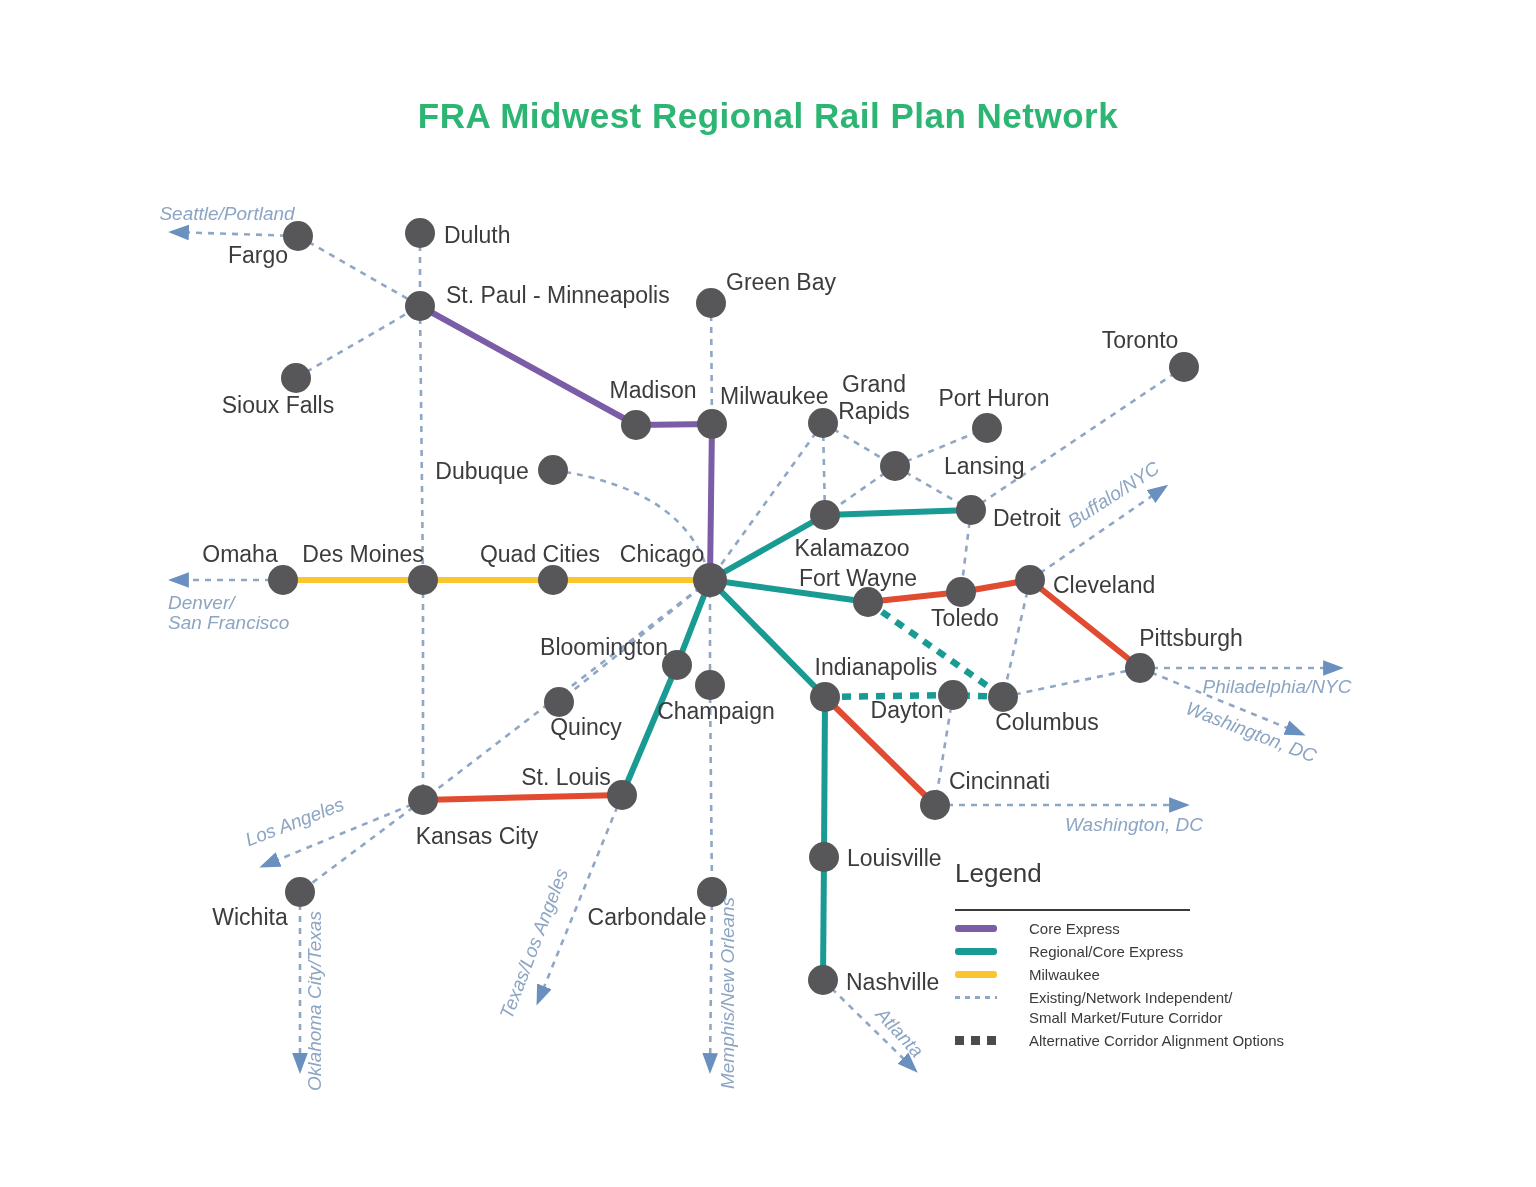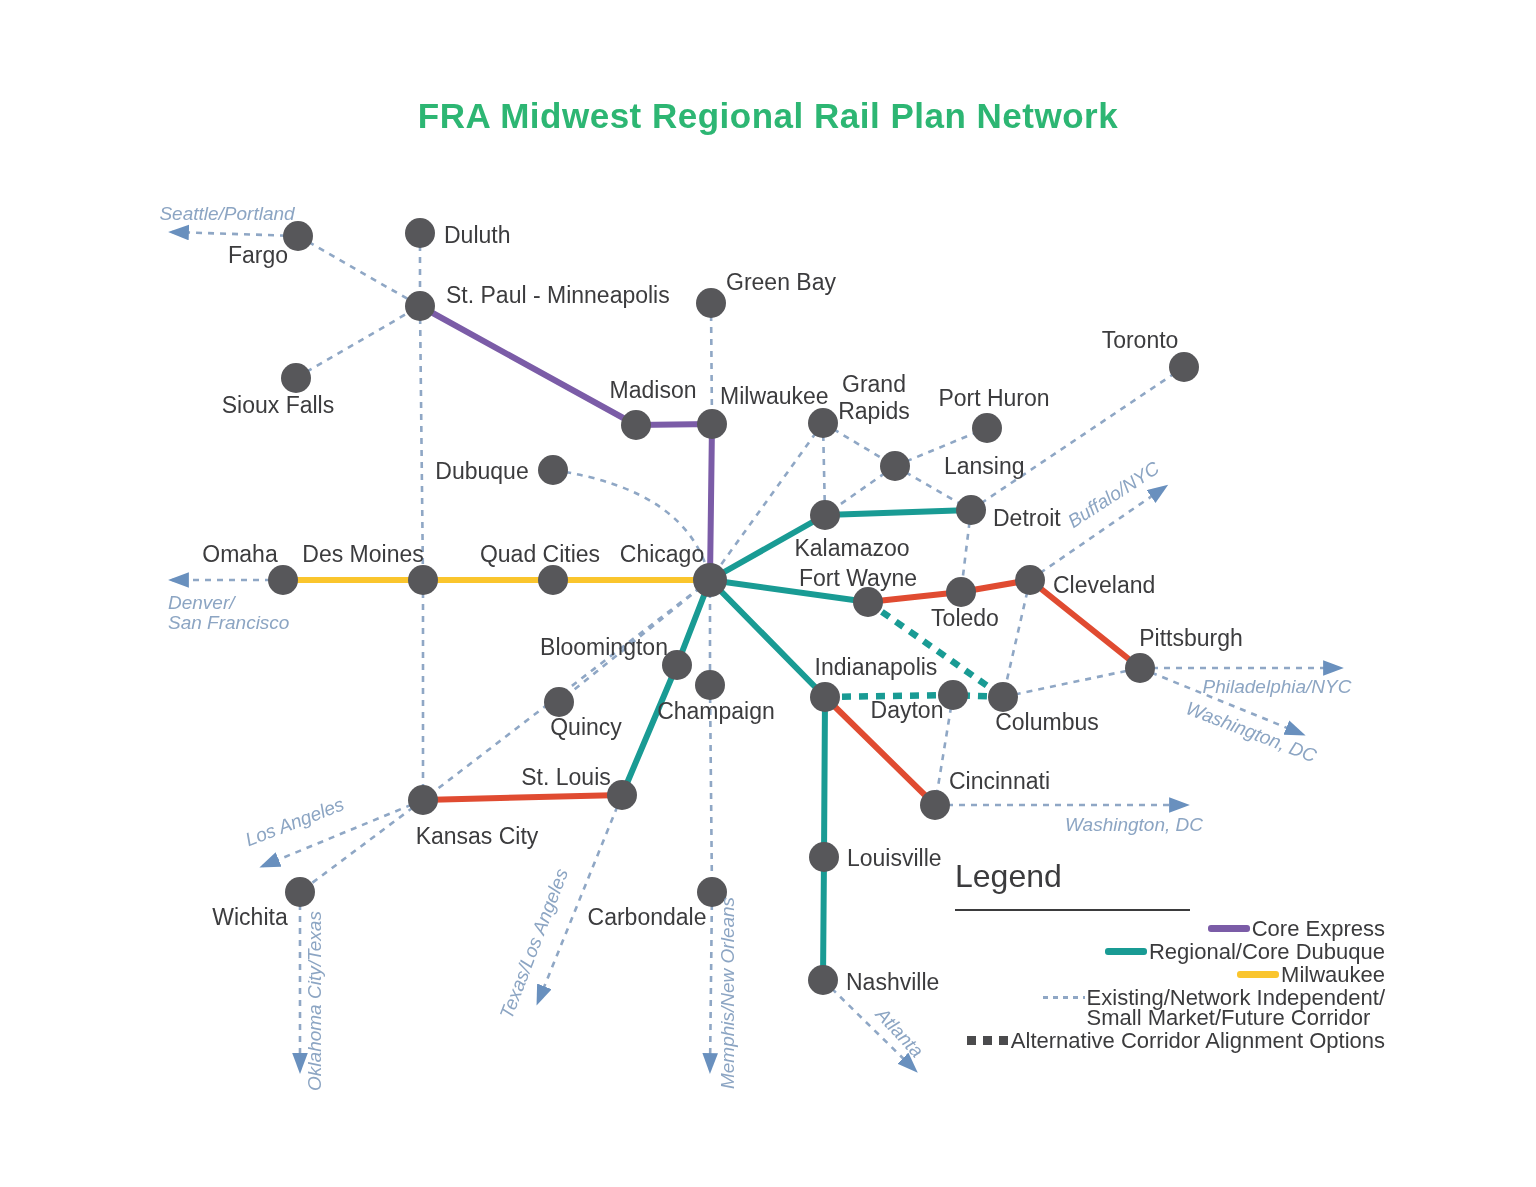"Legend" #legend .legend-title { font-size: 32px -> 26px; padding-bottom: 14px -> 20px }
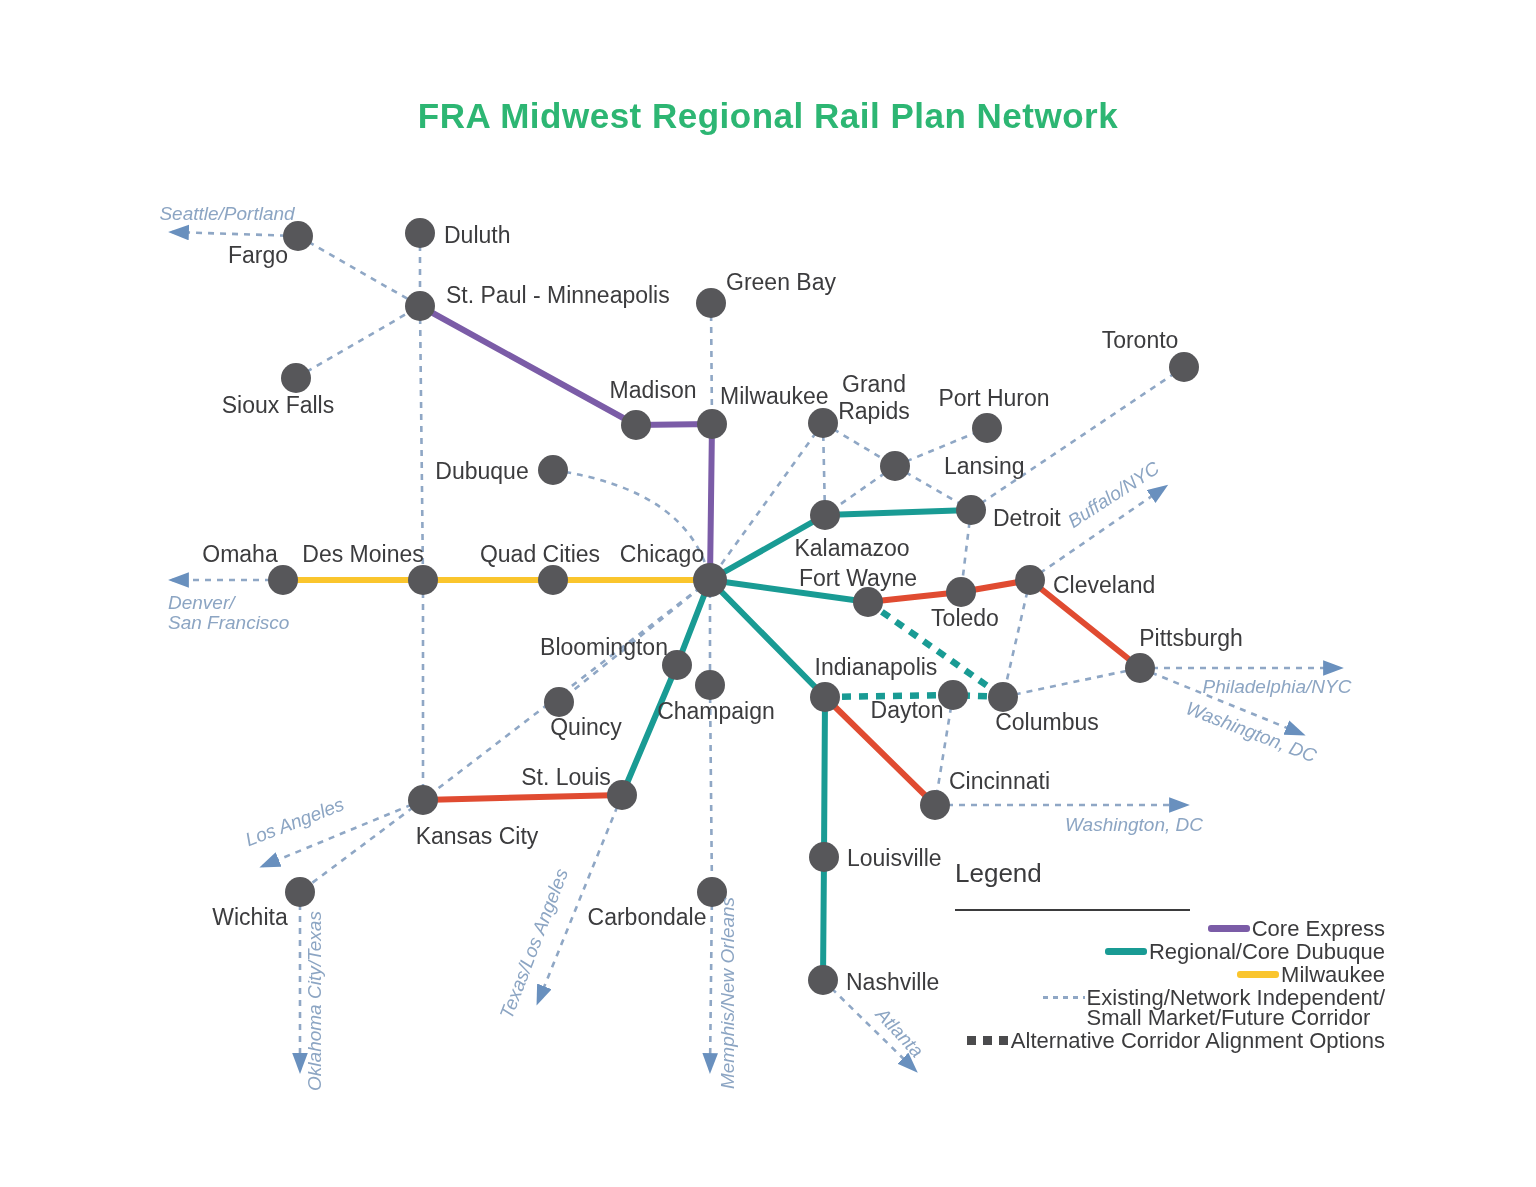"Core Express" #legend .row { font-size: 22px -> 15px; gap: 2px -> 32px; justify-content: flex-end -> none }
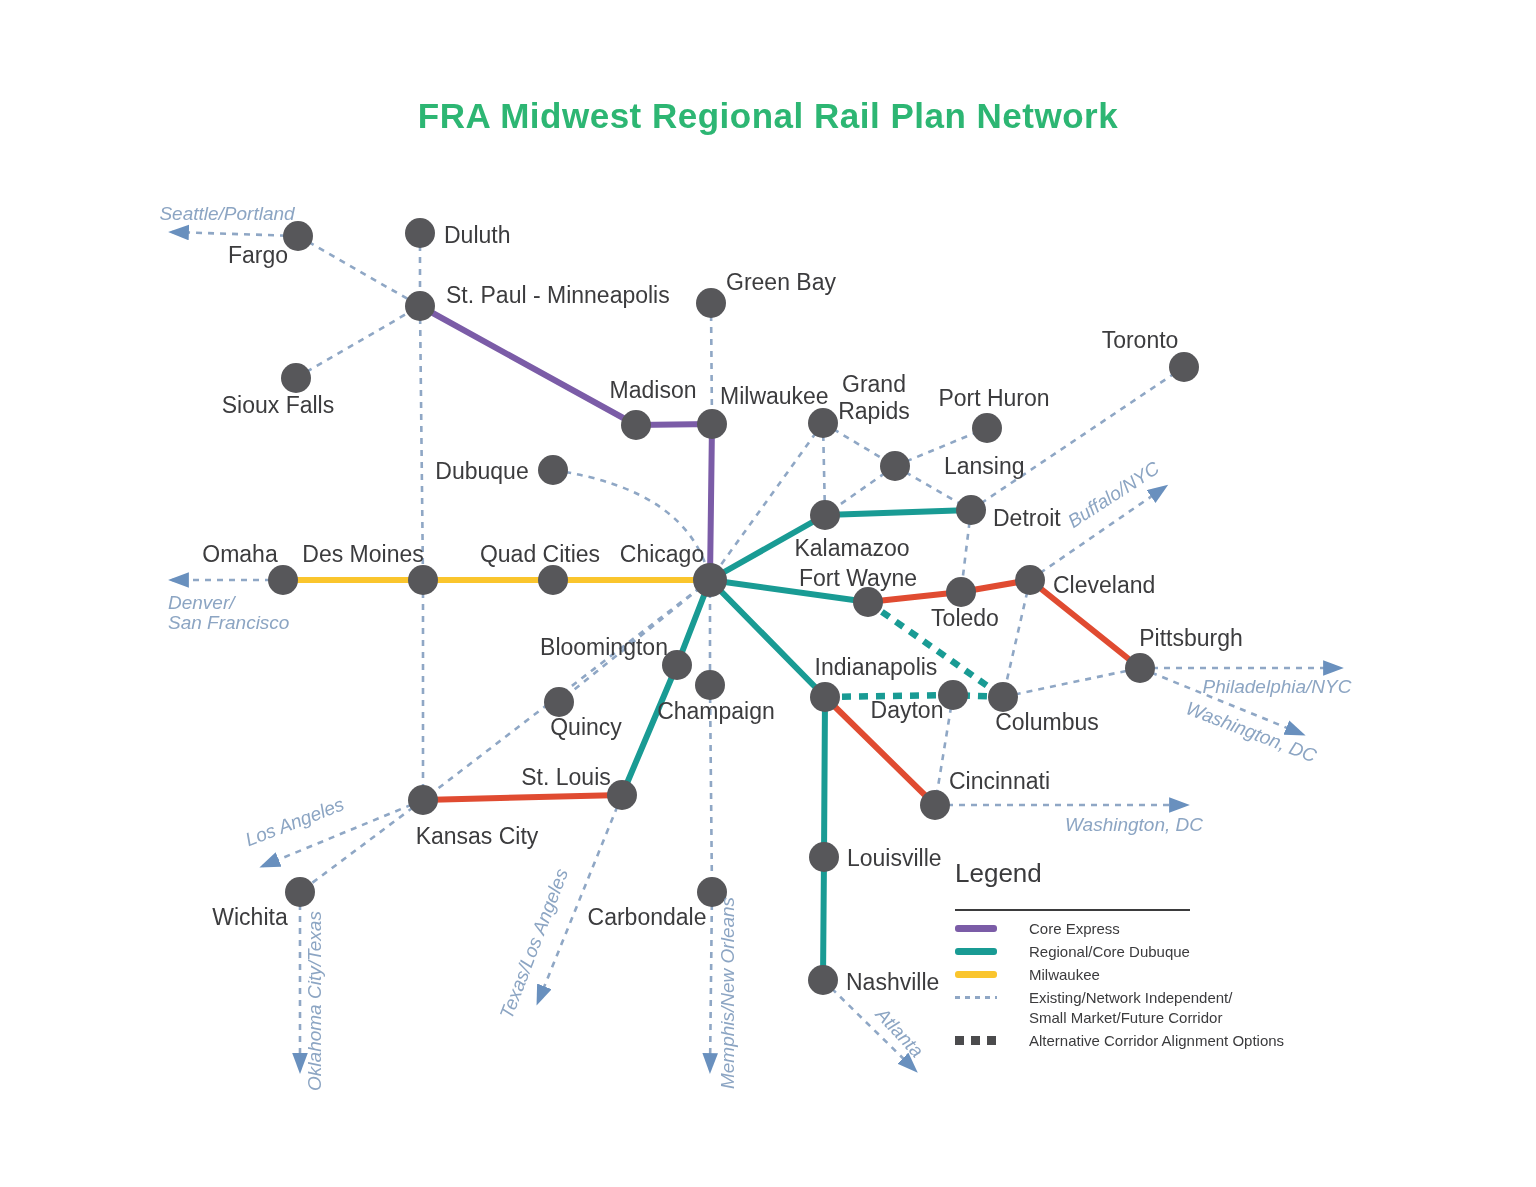"Regional/Core Dubuque" span { text: Dubuque -> Express }
